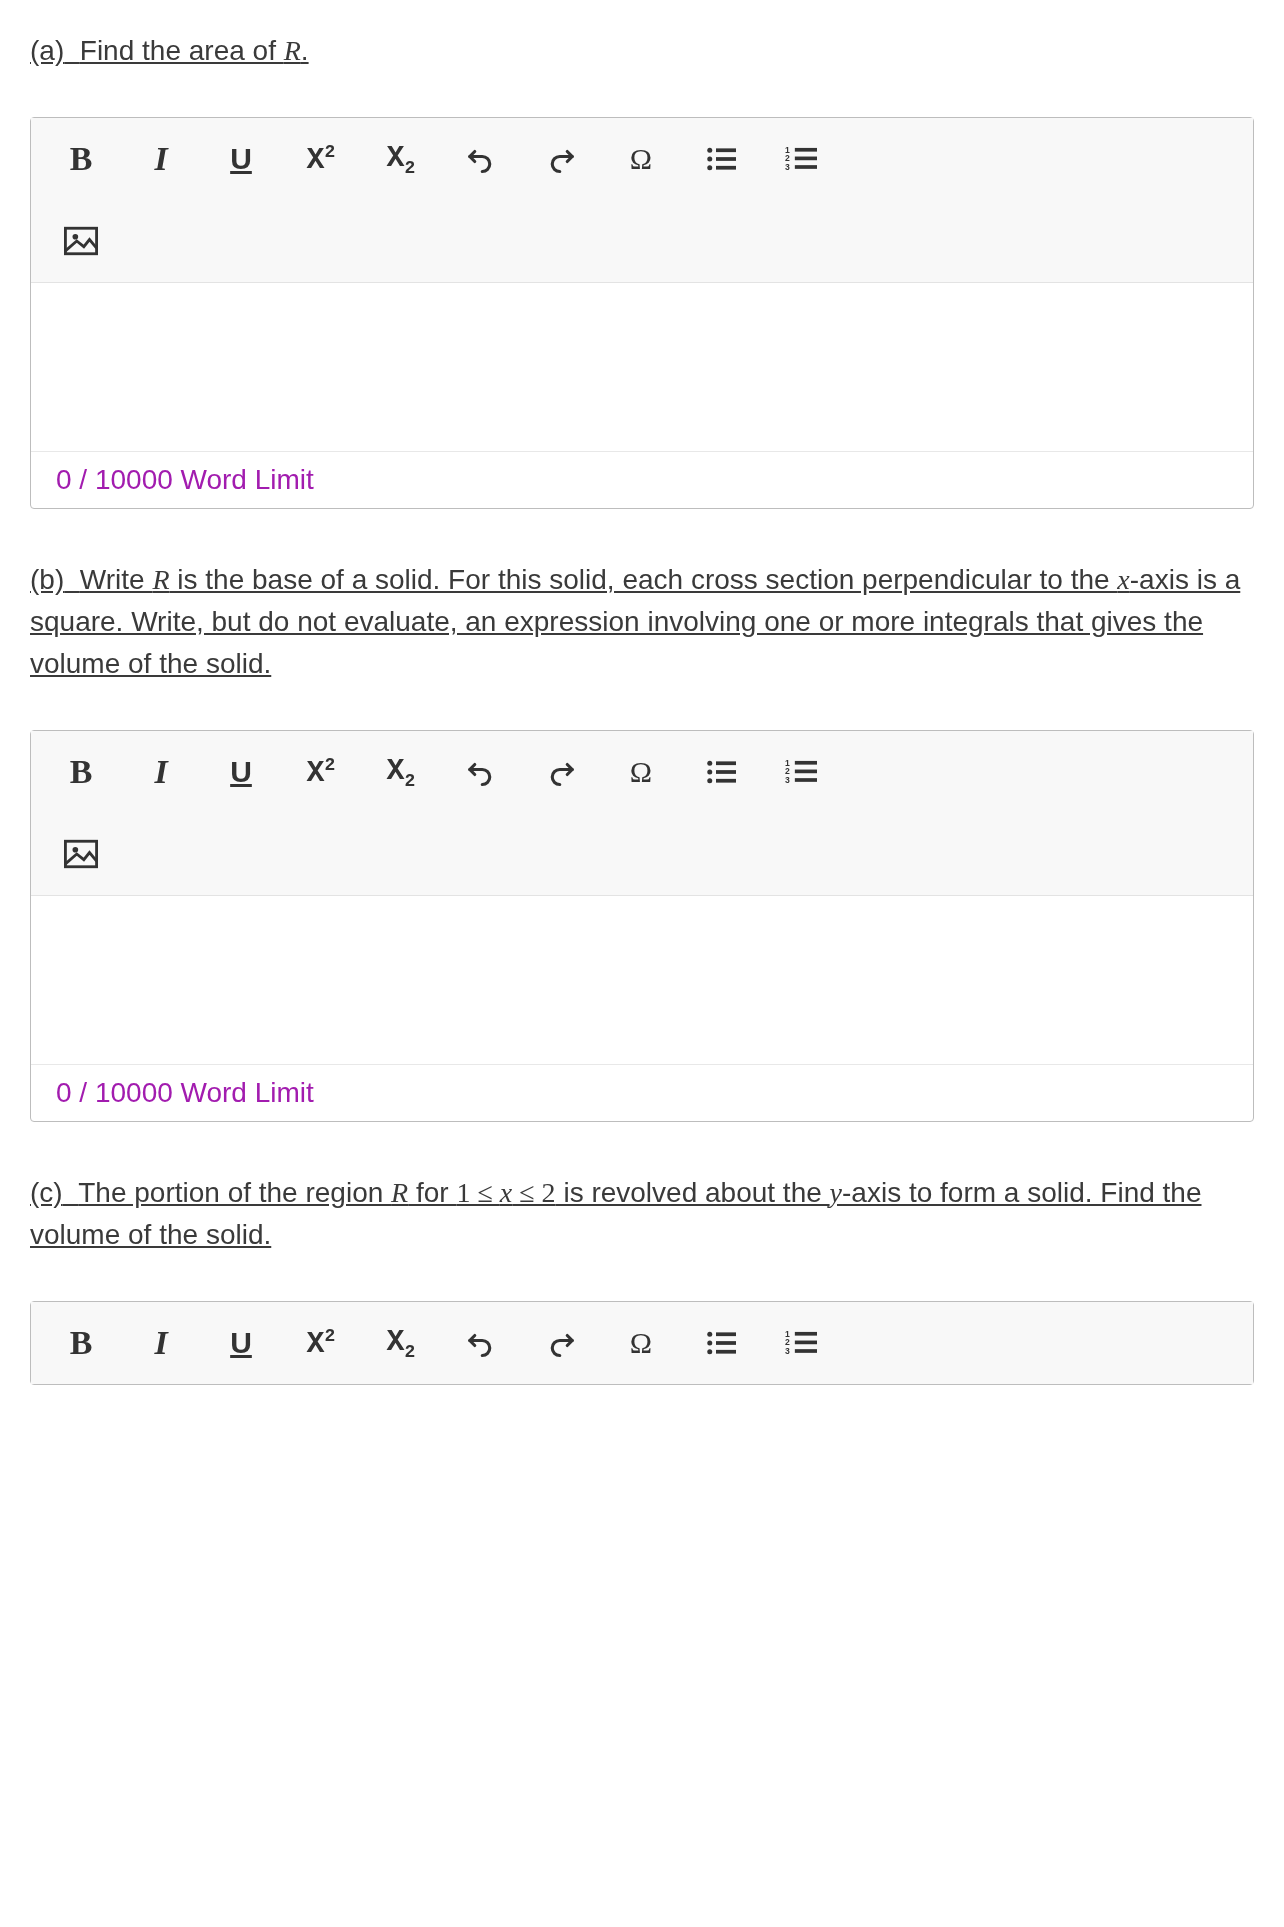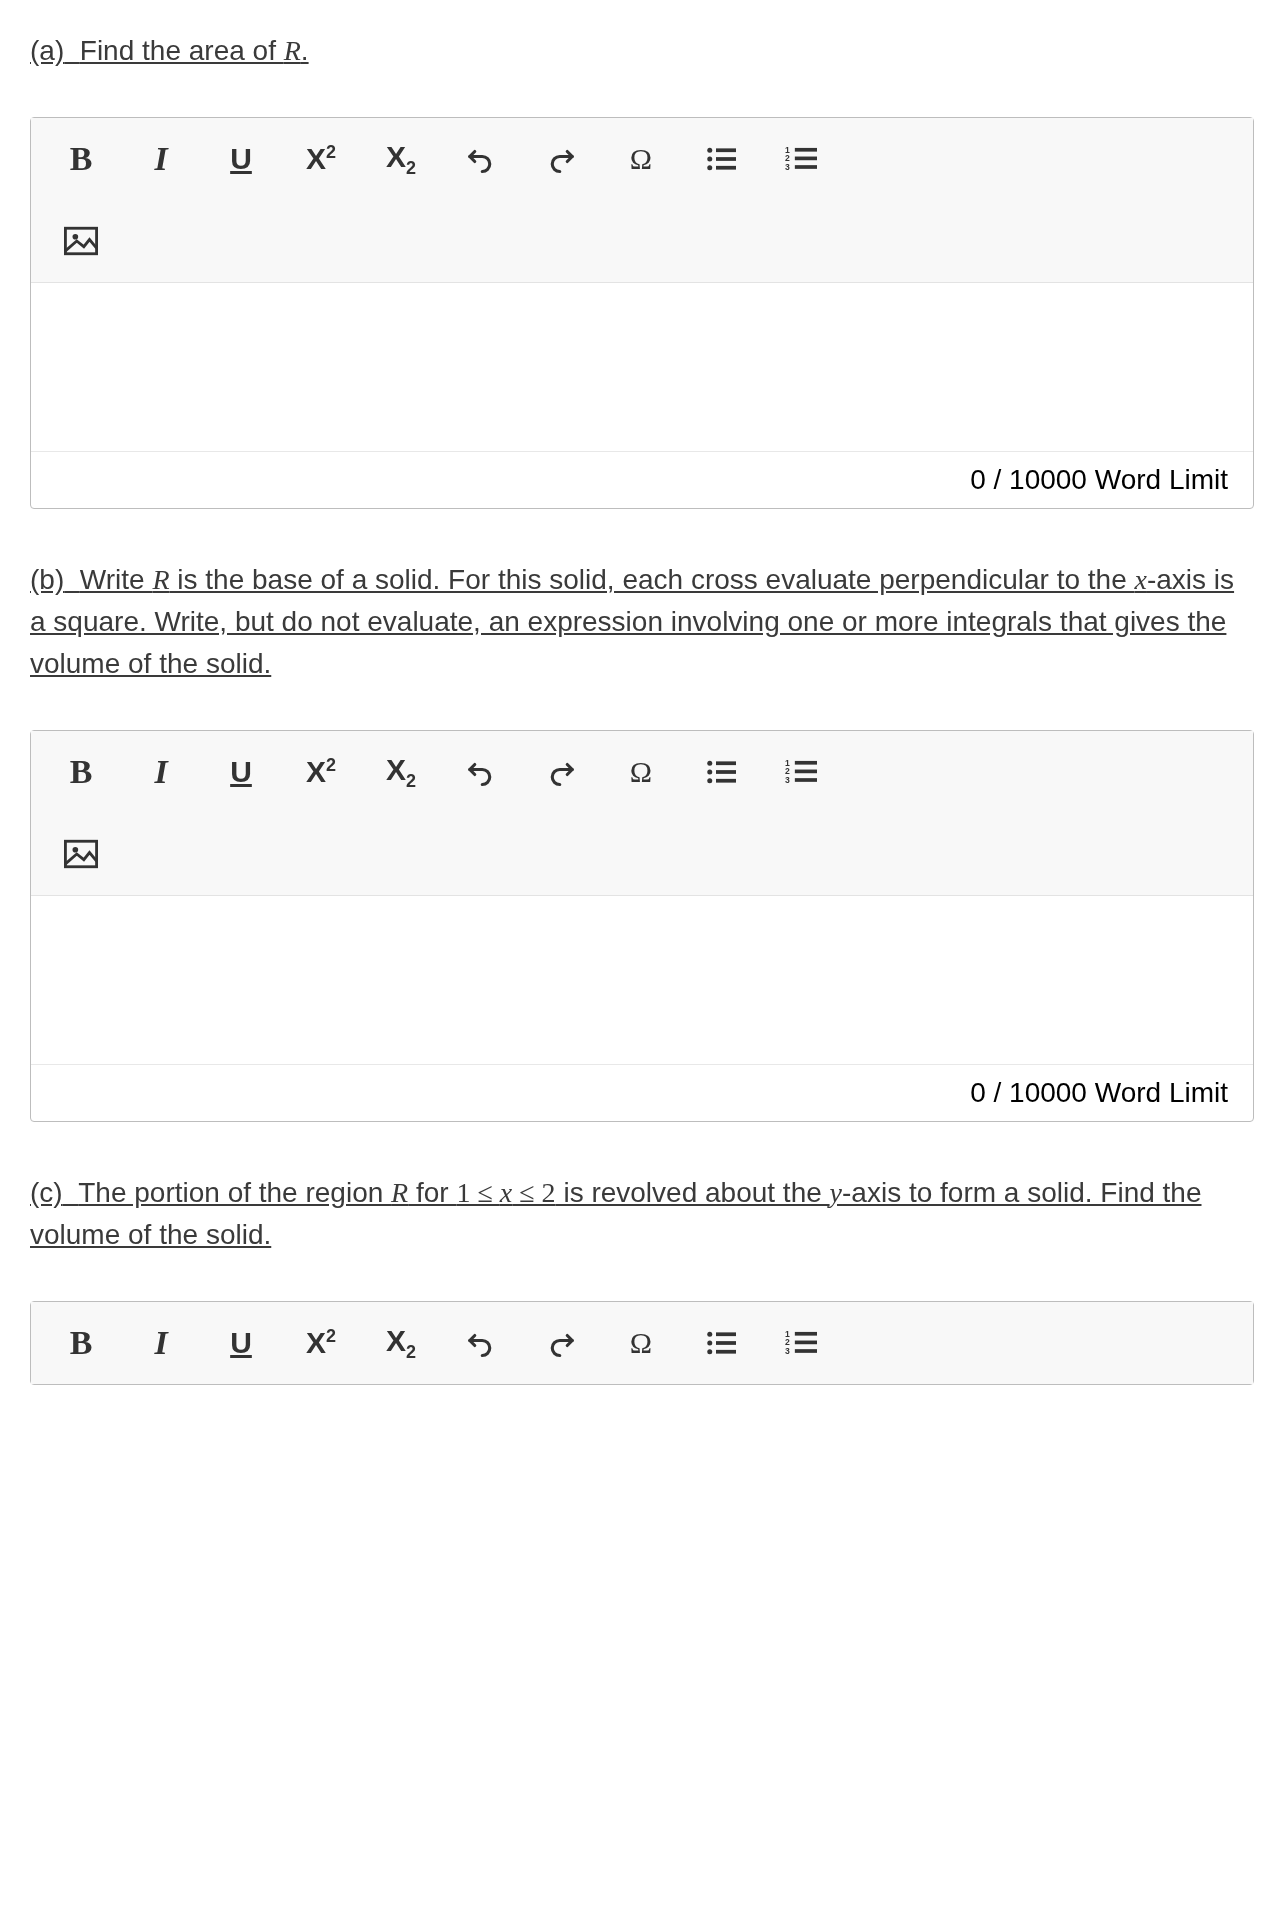"X2" .tbtn.sup, .tbtn.sub { font-family: none -> Liberation Mono, monospace }
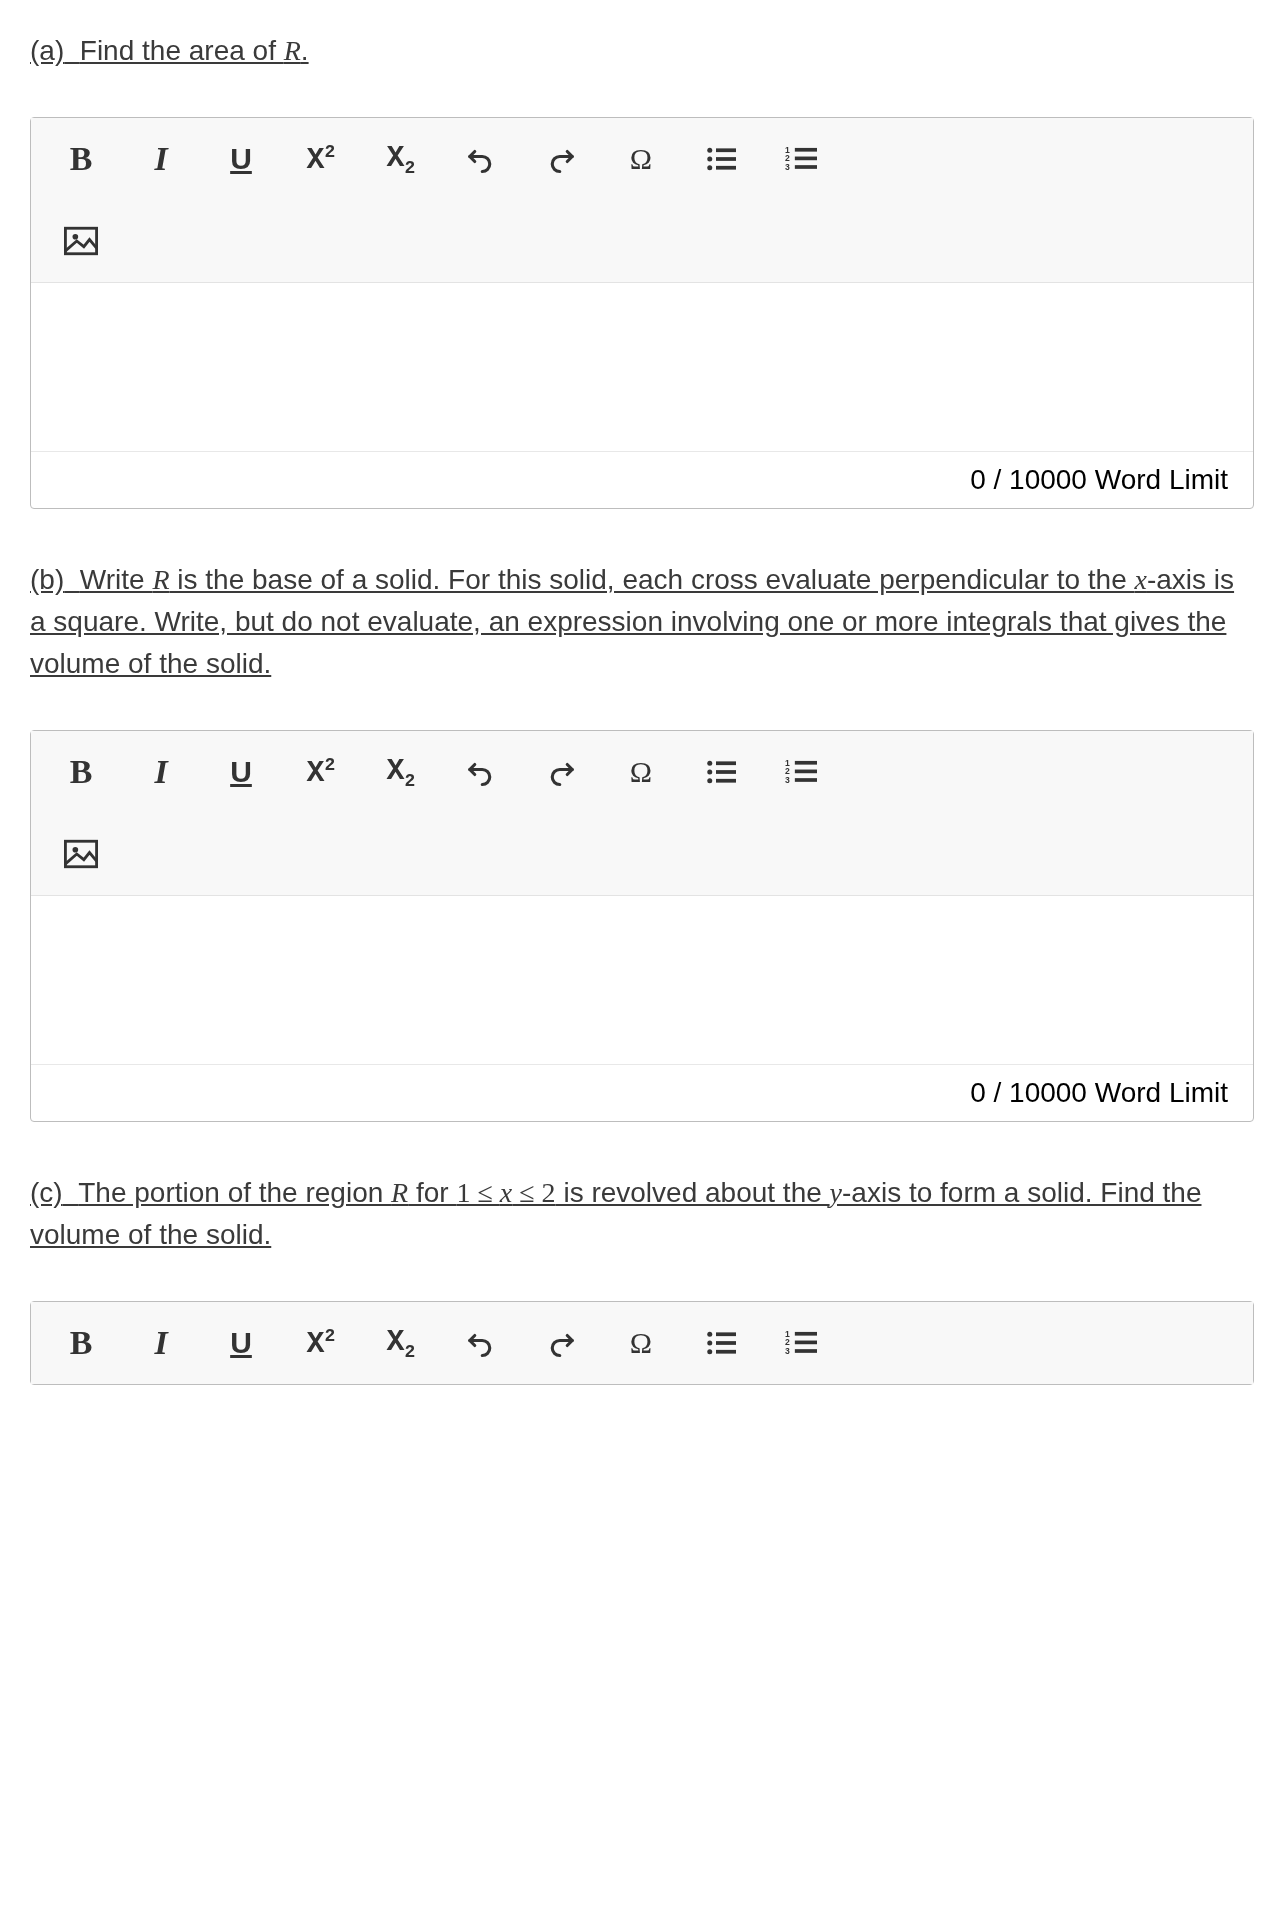"0 / 10000 Word Limit" .footer { color: #000000 -> #a21caf; text-align: right -> left }
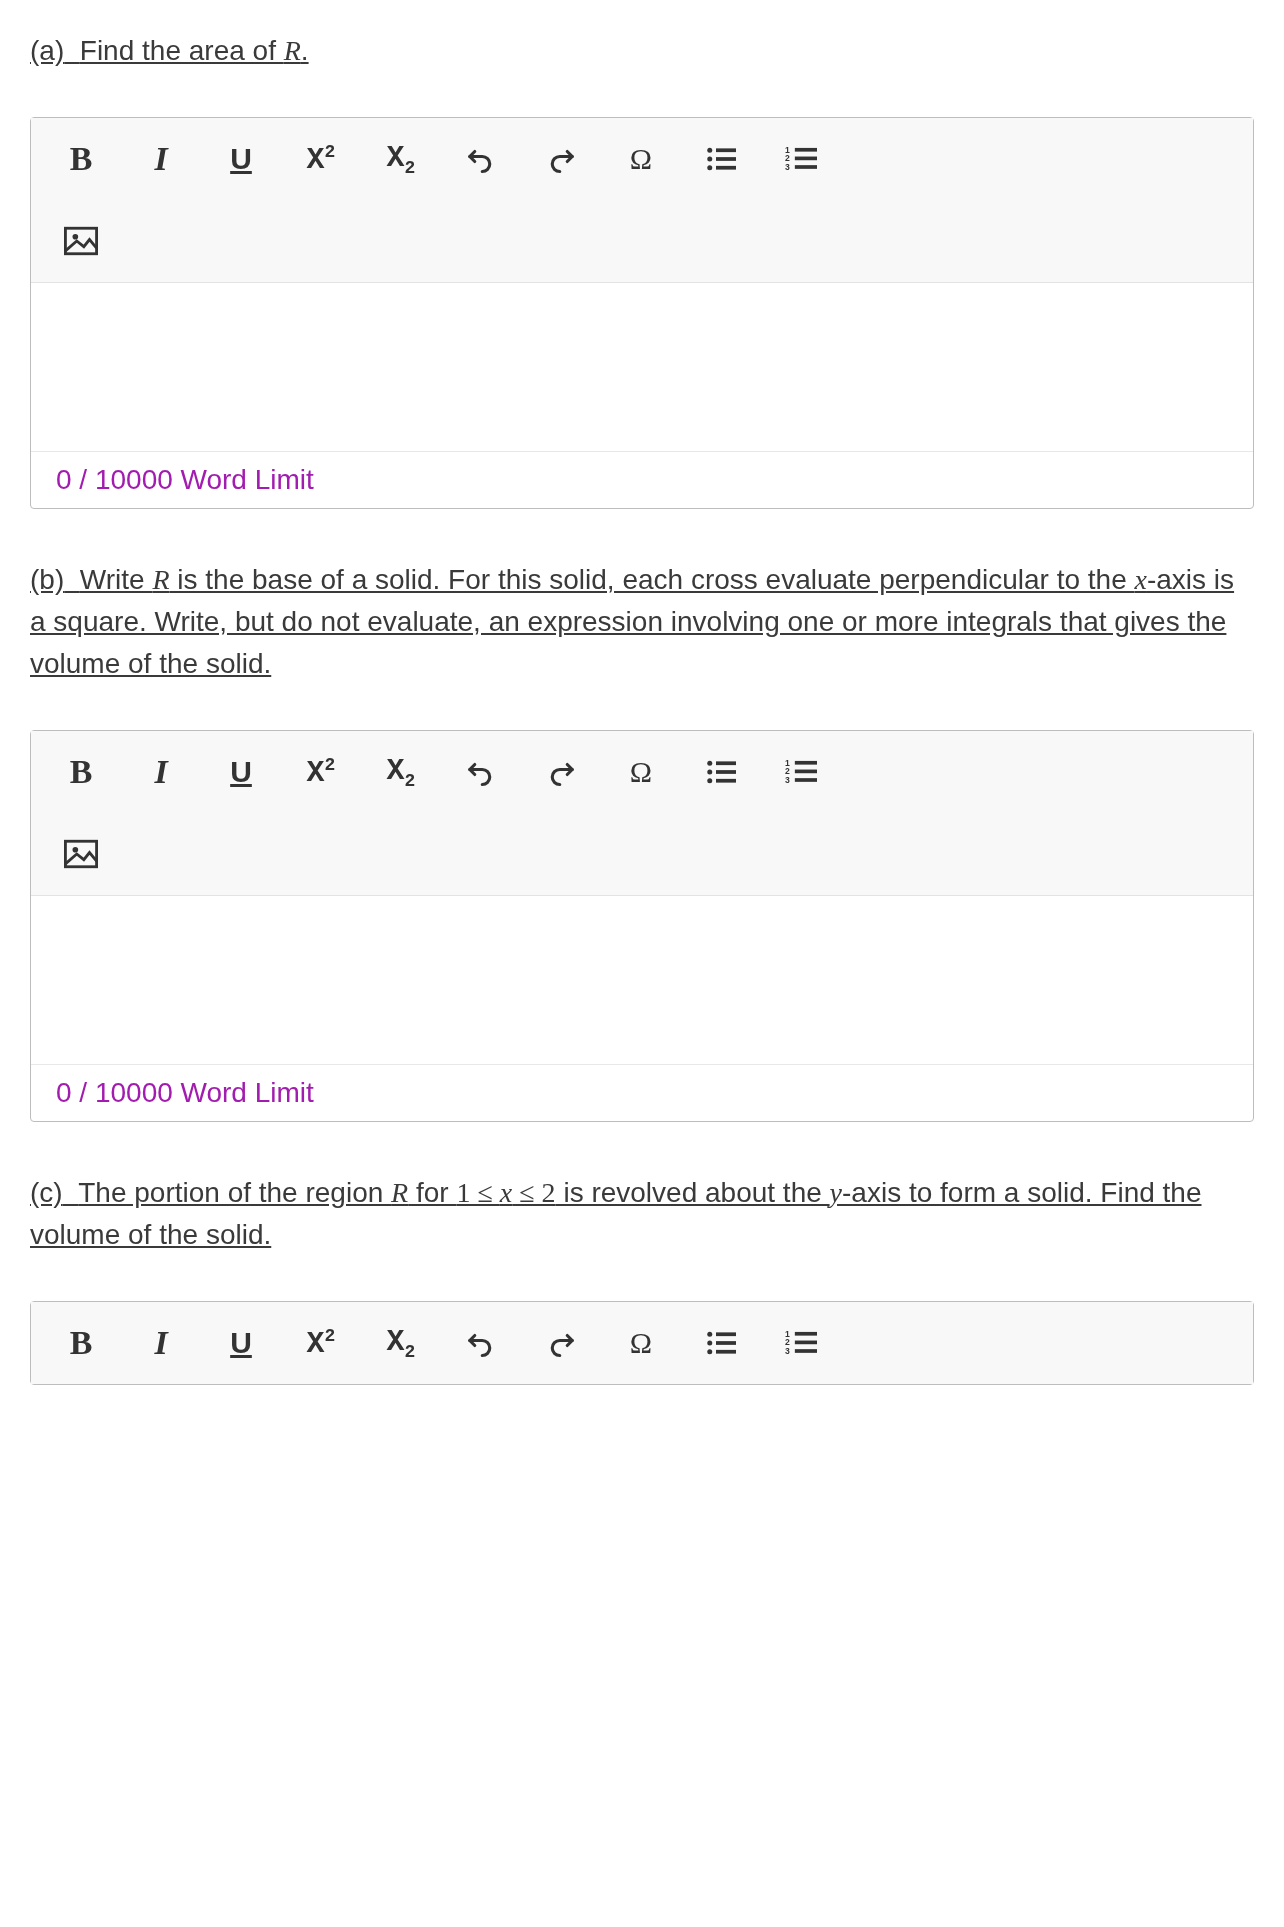"is the base of a" span { text: evaluate -> section }
